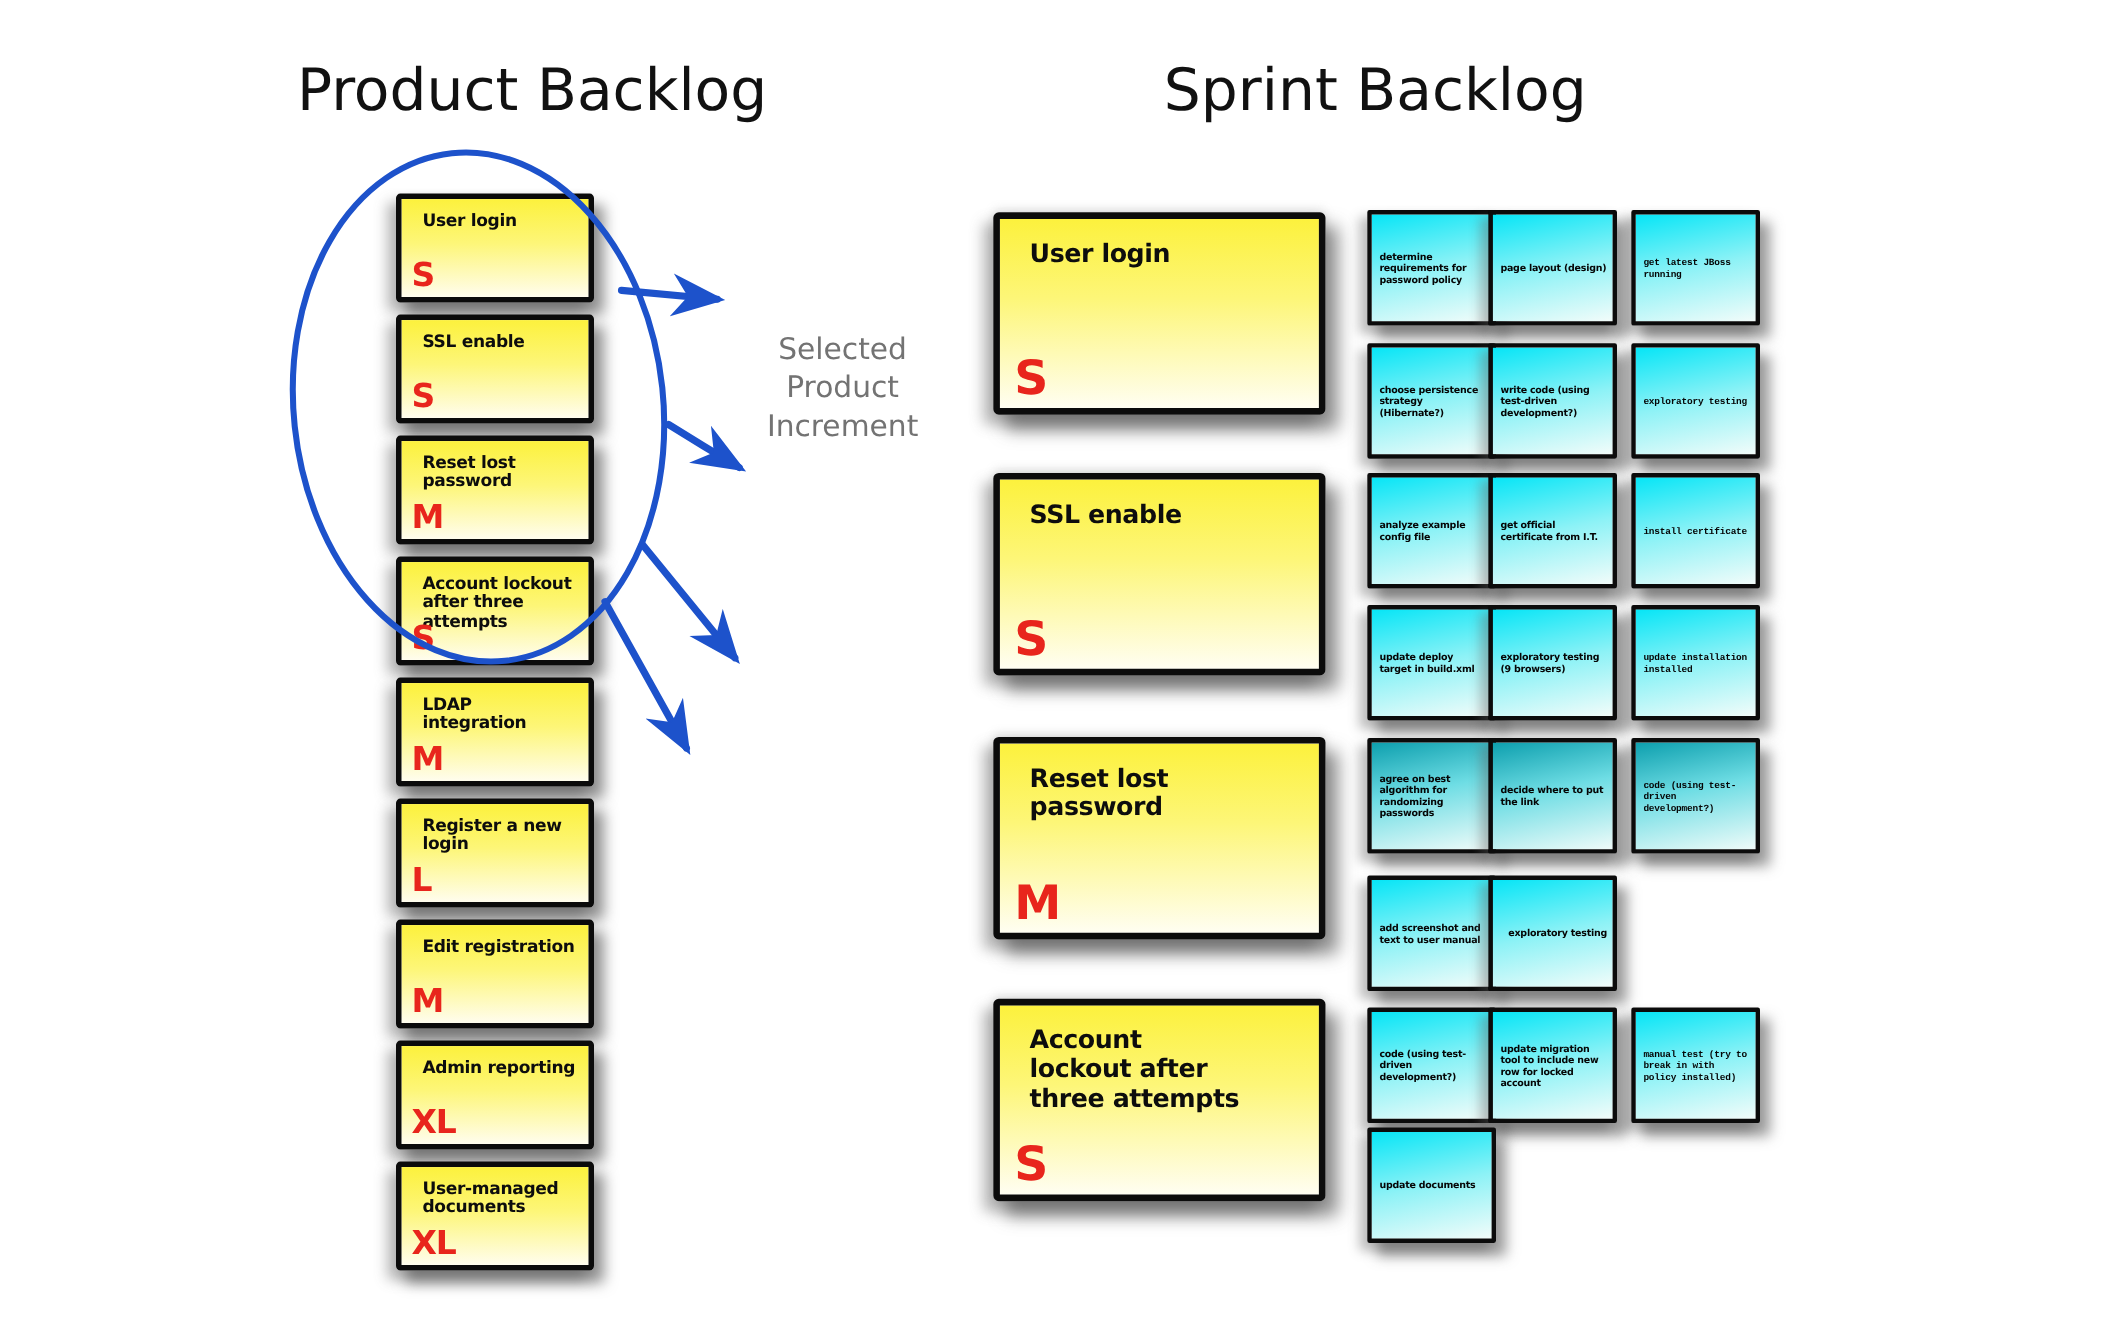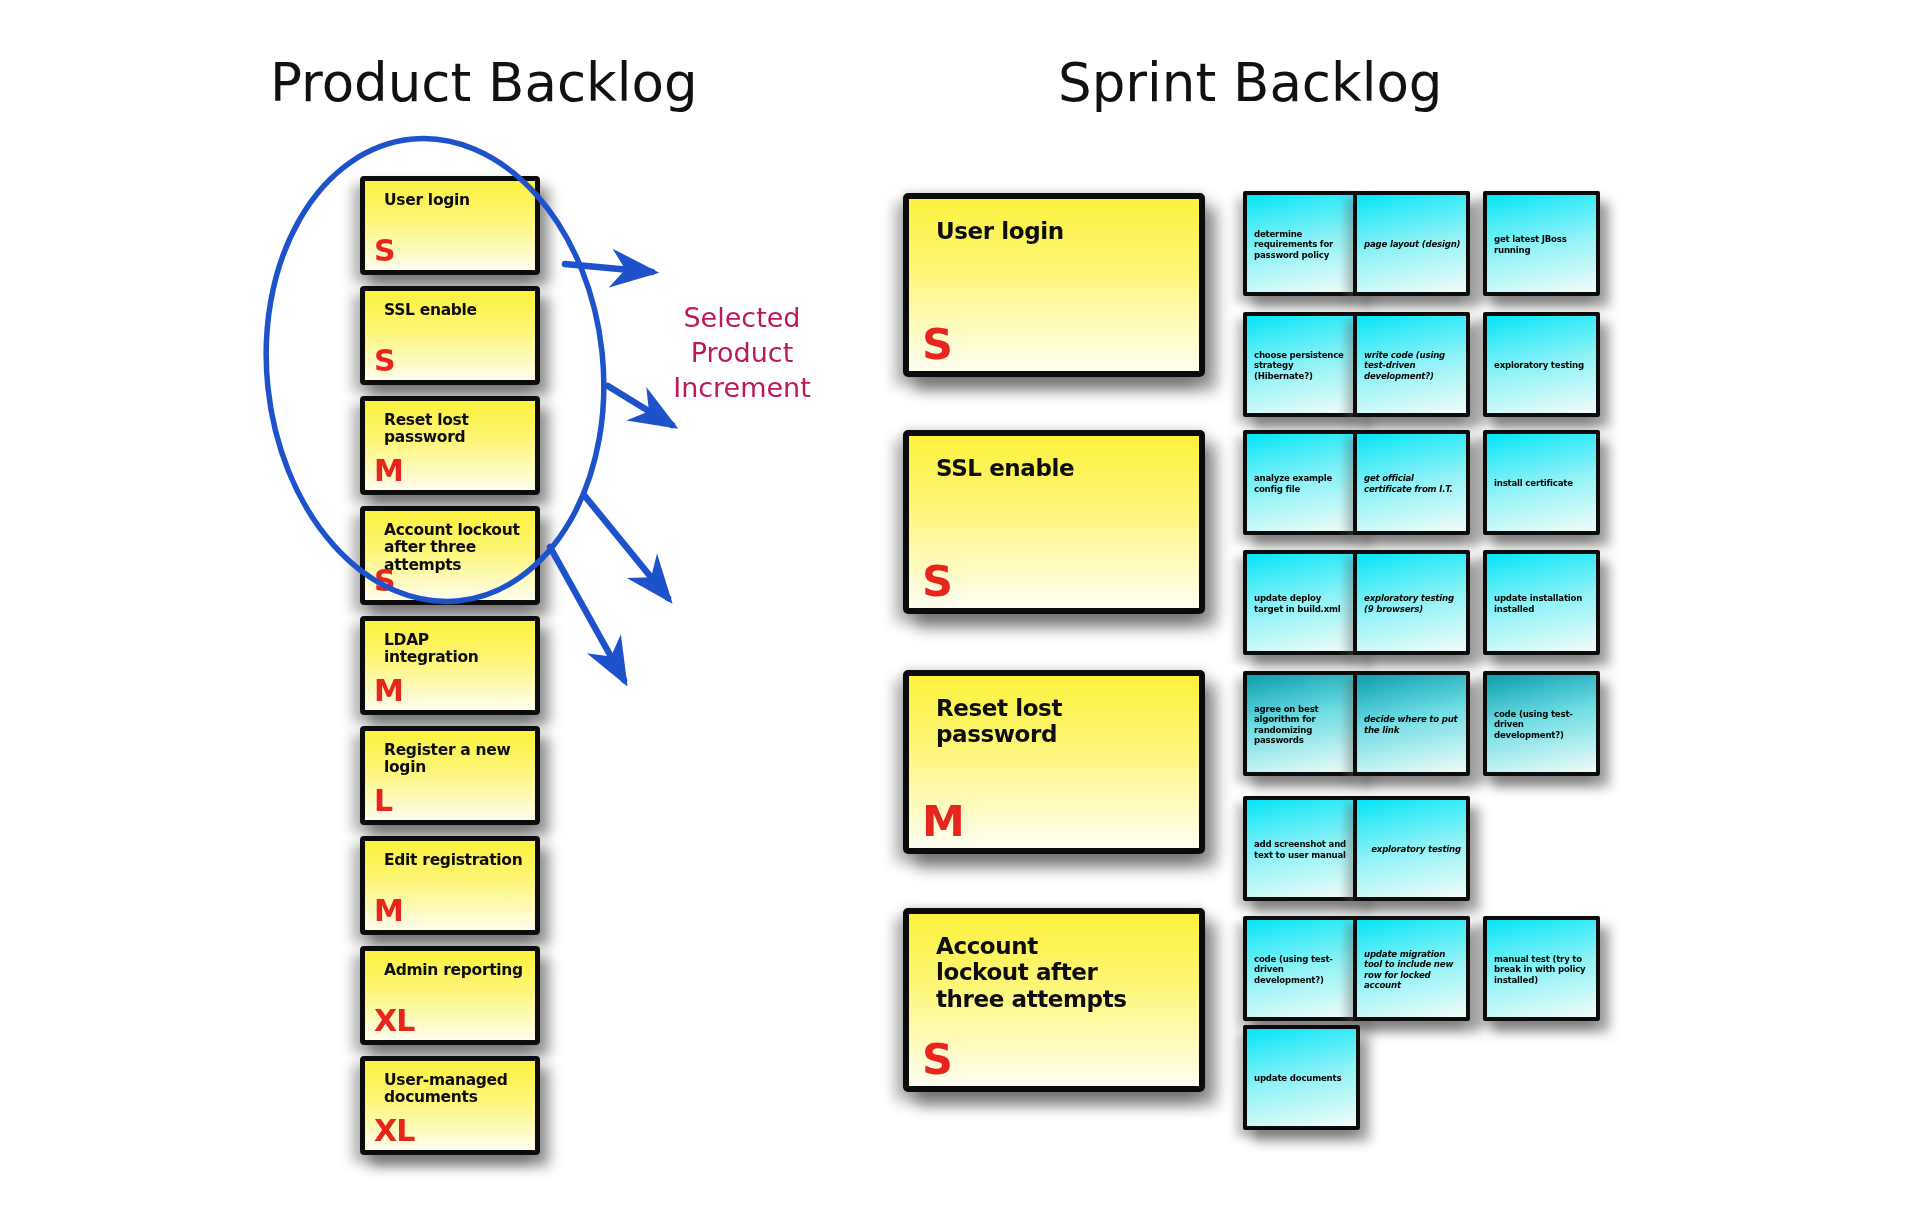"page layout (design)" .c2 { font-style: italic -> none }
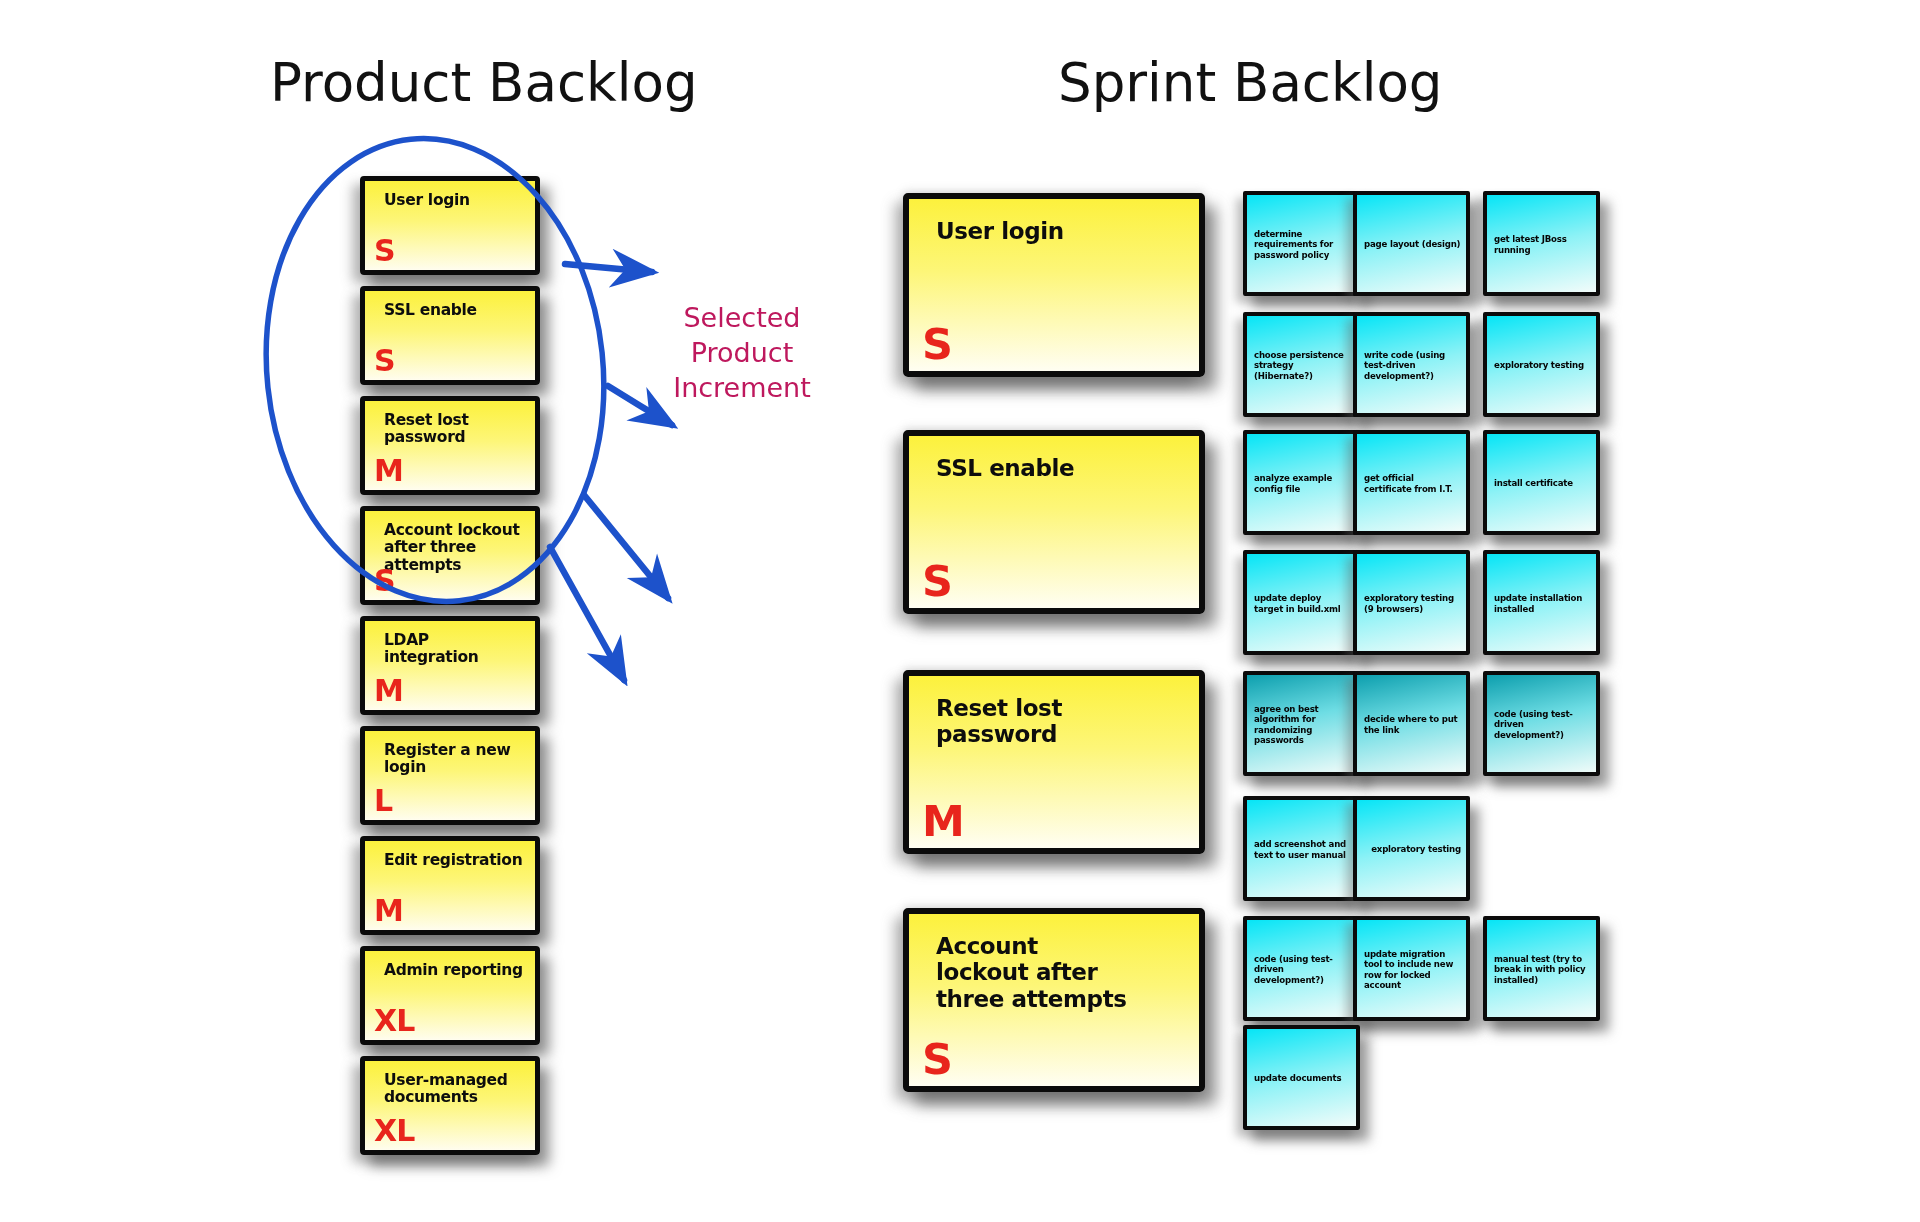"get latest JBoss running" .c3 { font-family: none -> Liberation Mono, monospace }
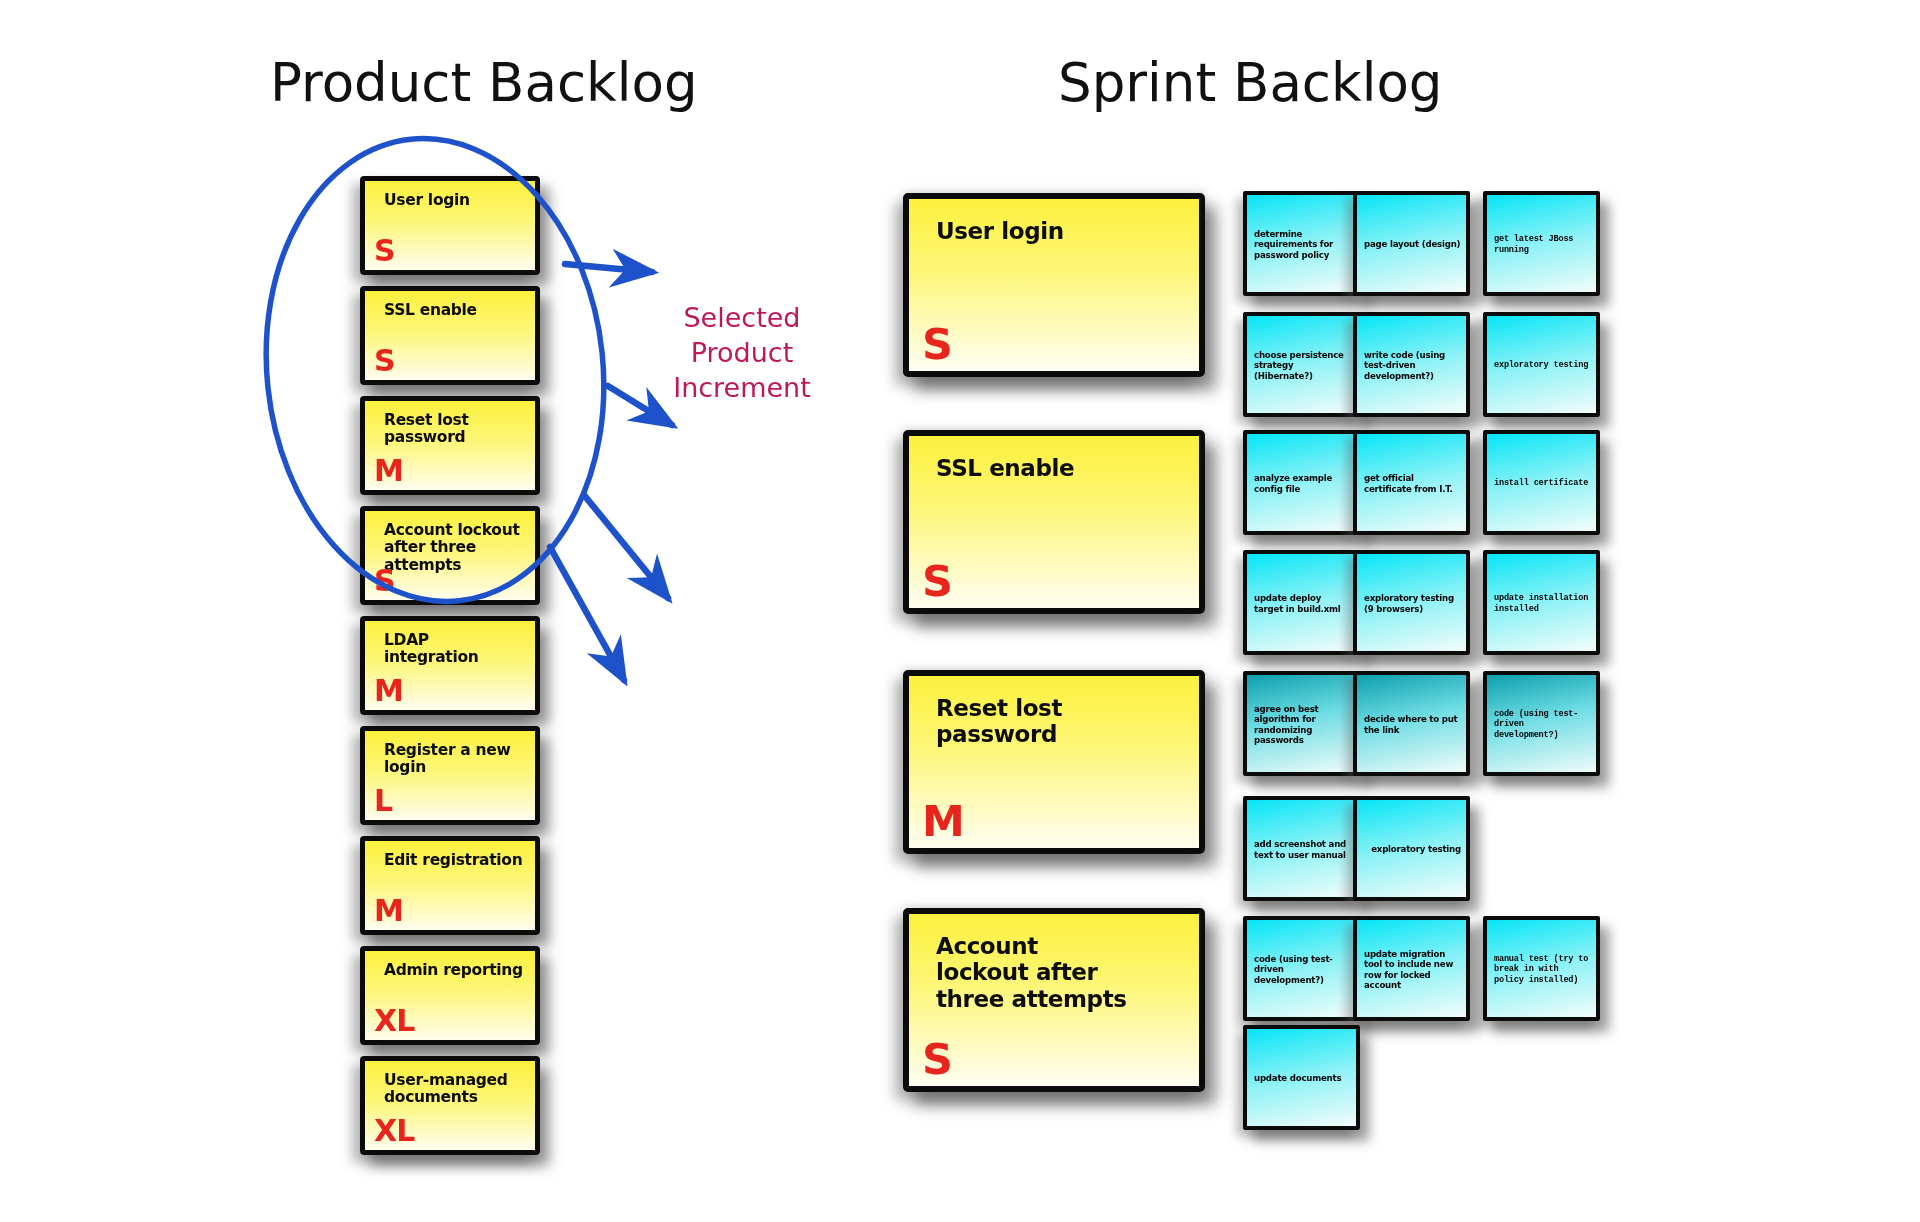"Selected" .sel-text { color: #be185d -> #737373; left: 642px -> 666px }
